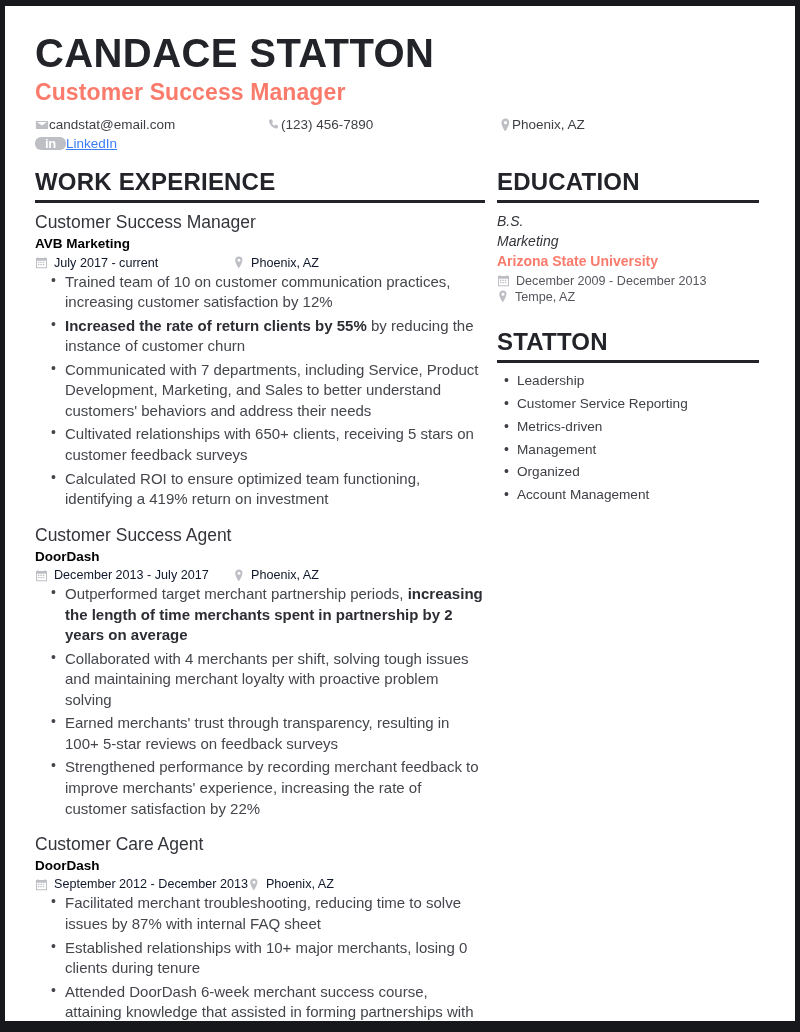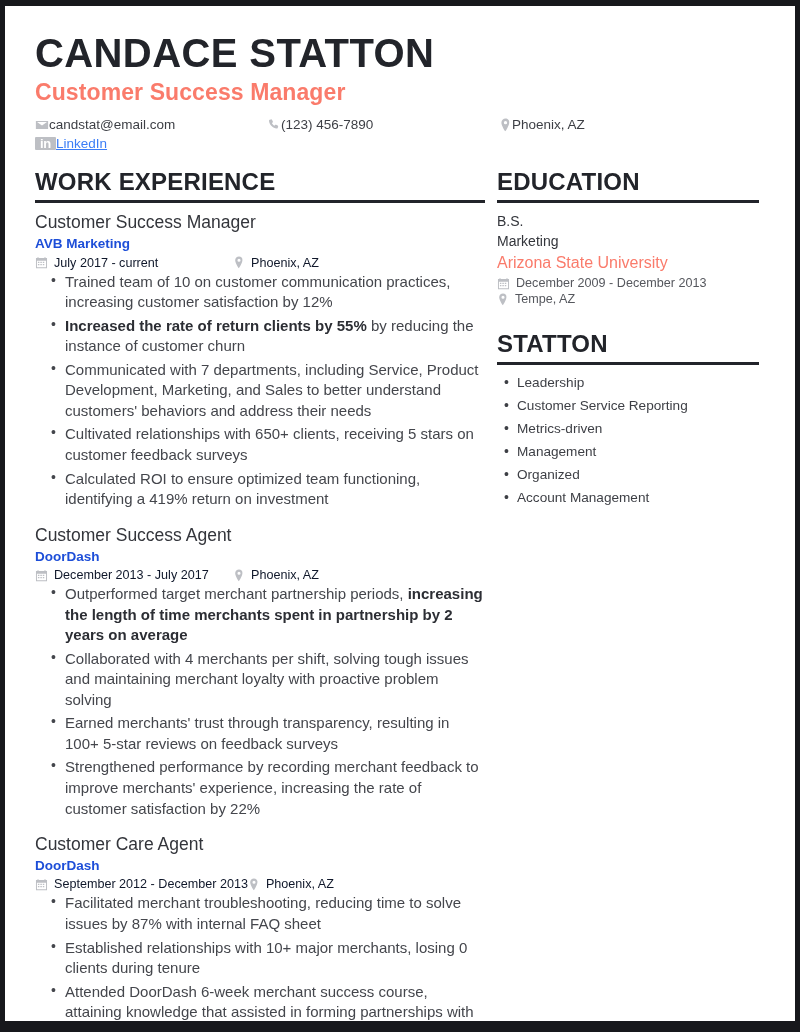"in" .ico-li { border-radius: 1px -> 6px; width: 21px -> 31px }
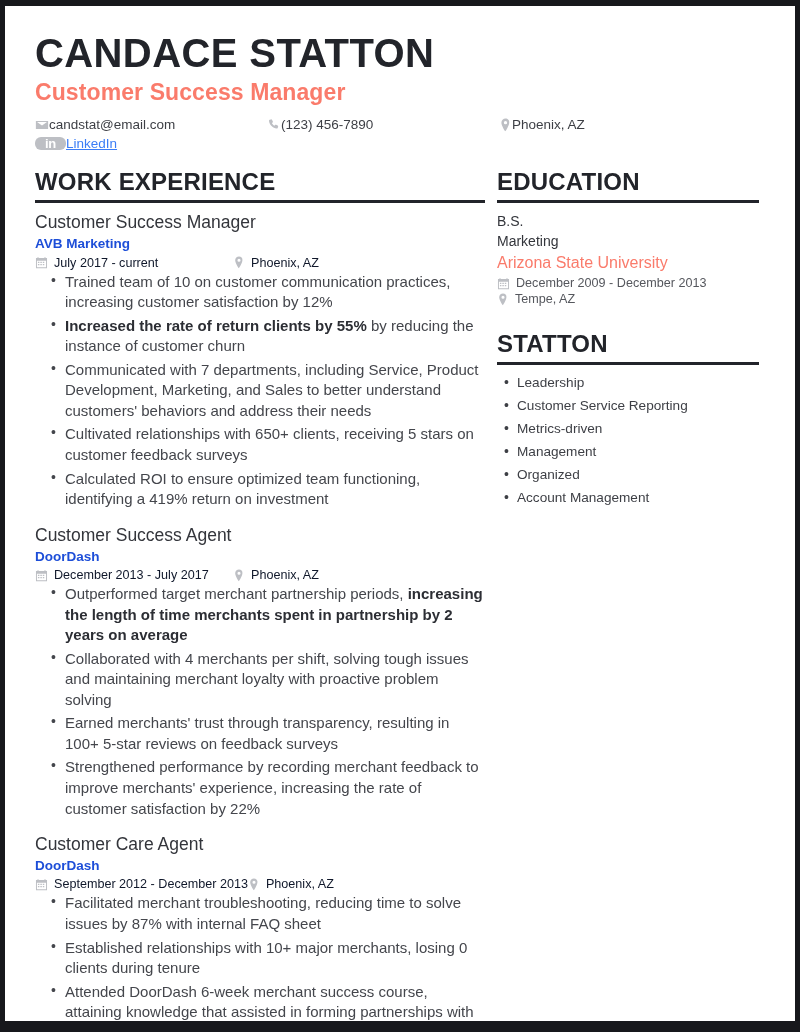"B.S." .edu-line { font-style: none -> italic }
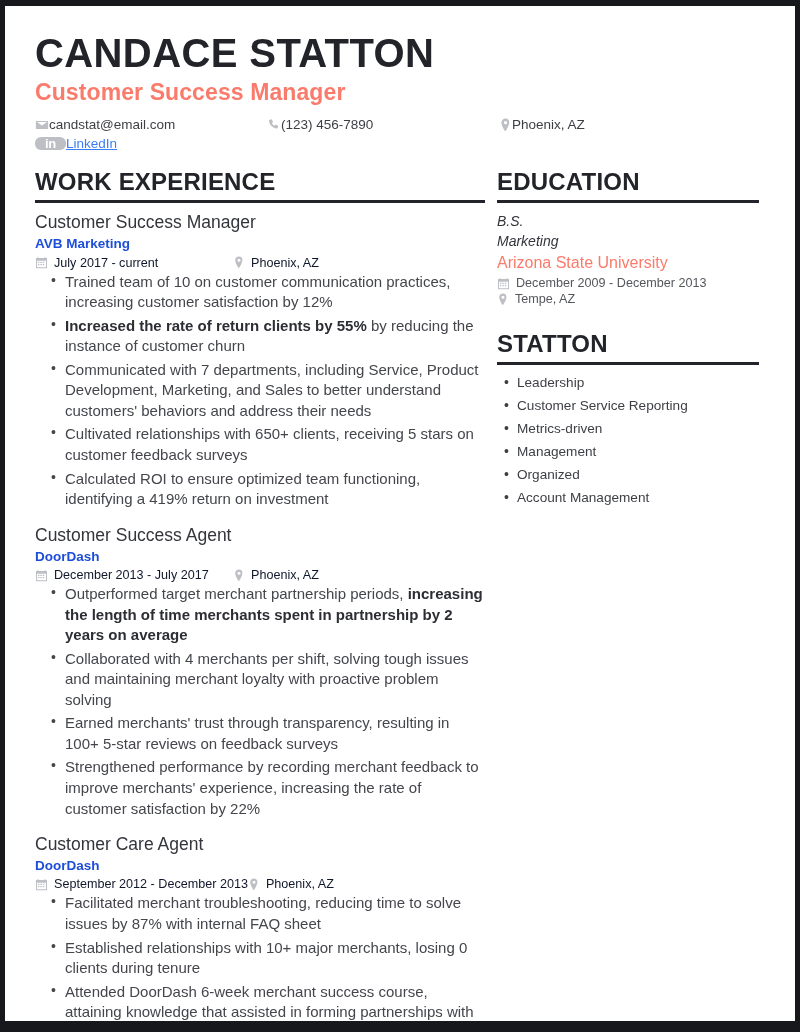"AVB Marketing" .job-company { color: #1d4ed8 -> #000000 }
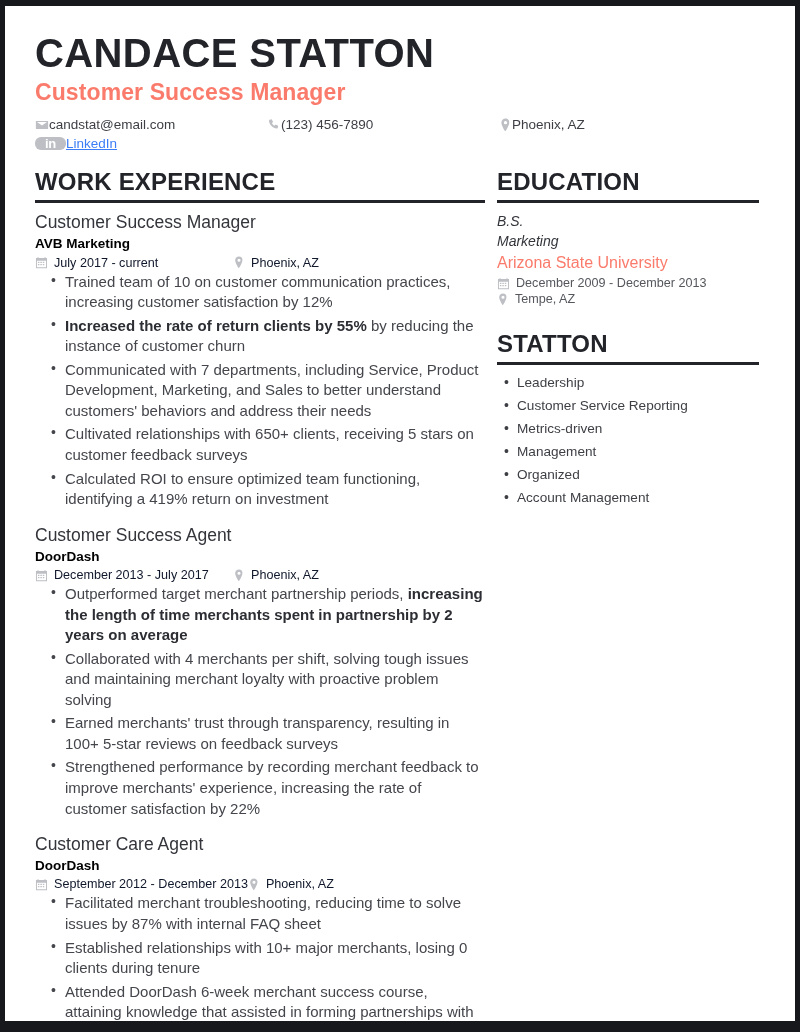"Arizona State University" .edu-school { font-size: 16px -> 14px; font-weight: normal -> bold }
